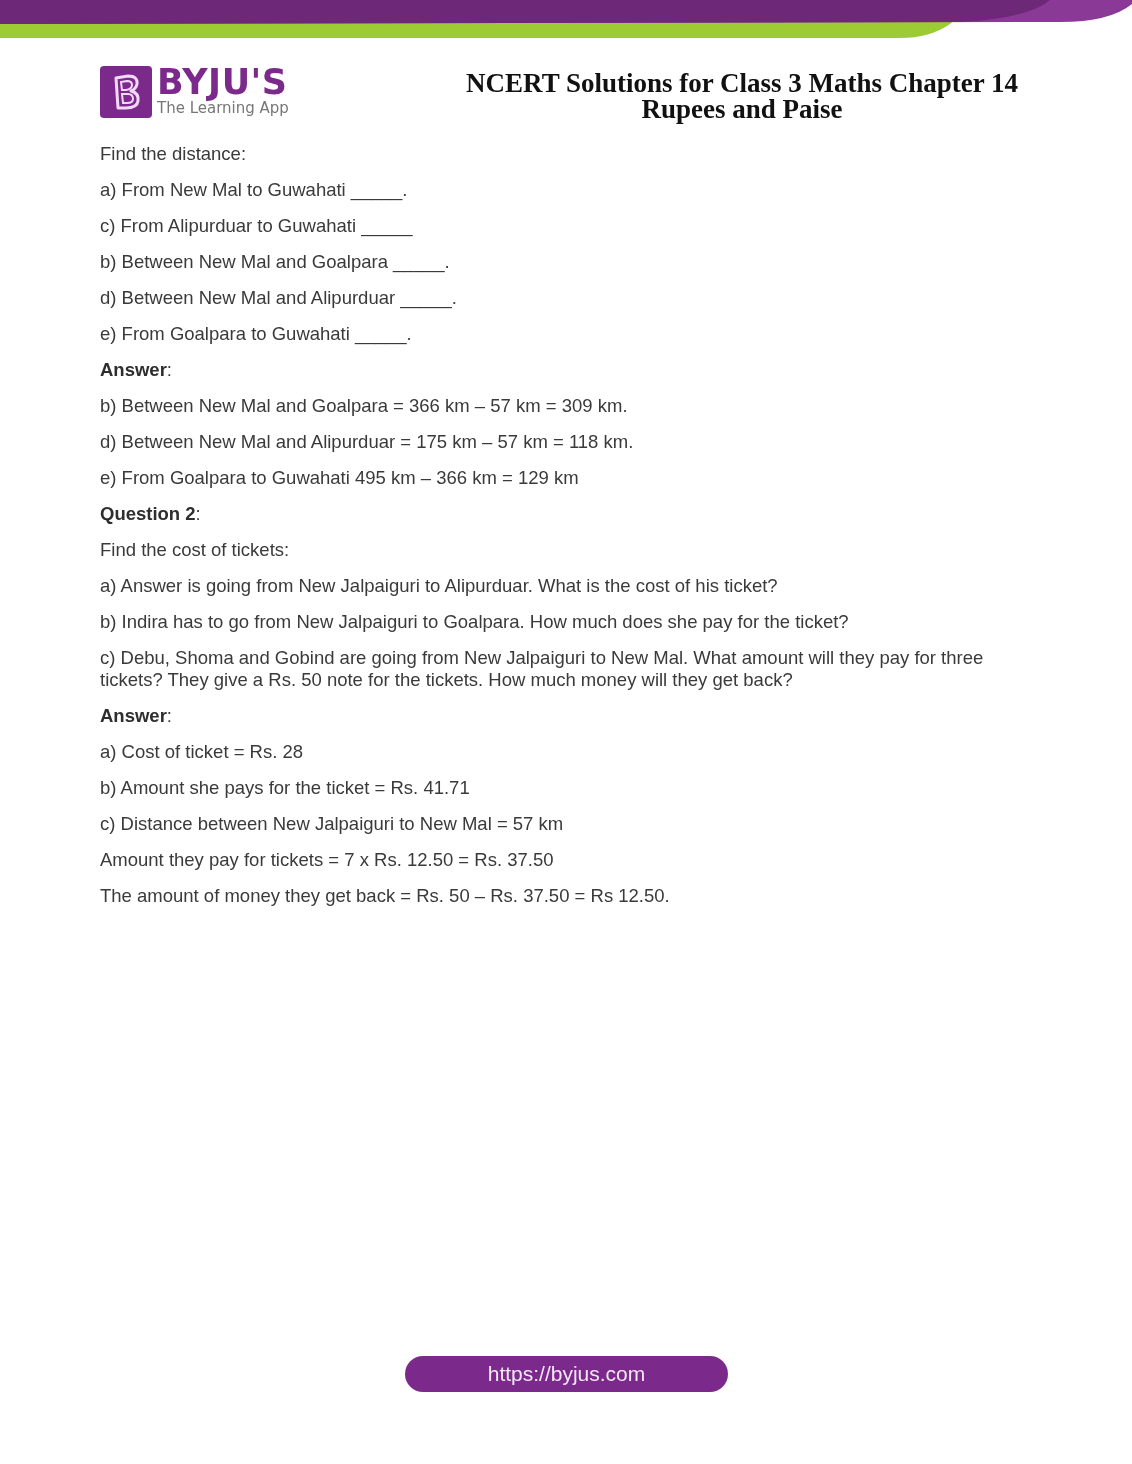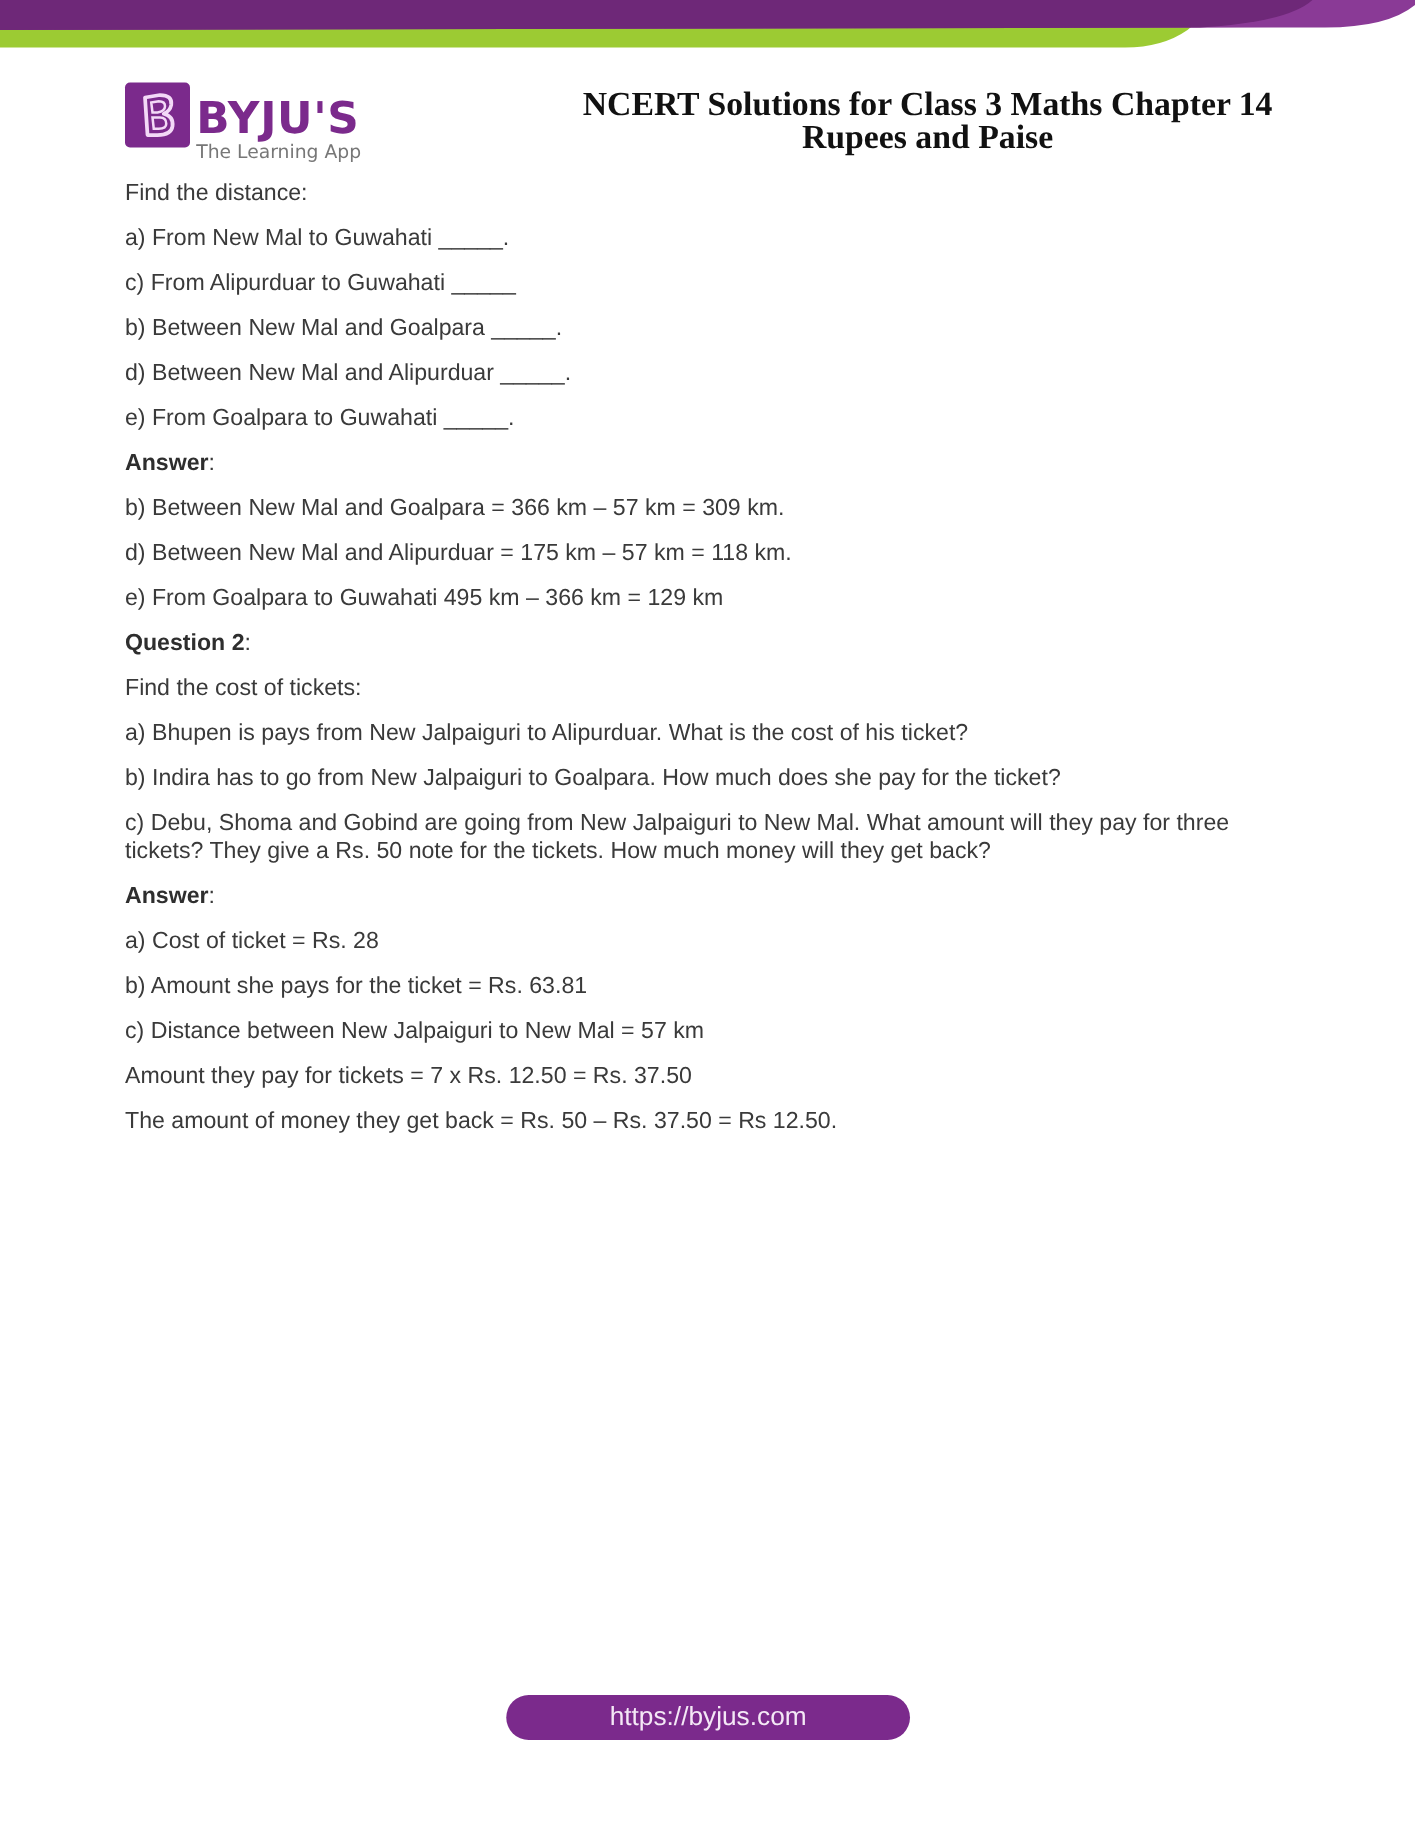"BYJU'S" .logo-brand { margin-top: 13px -> none }
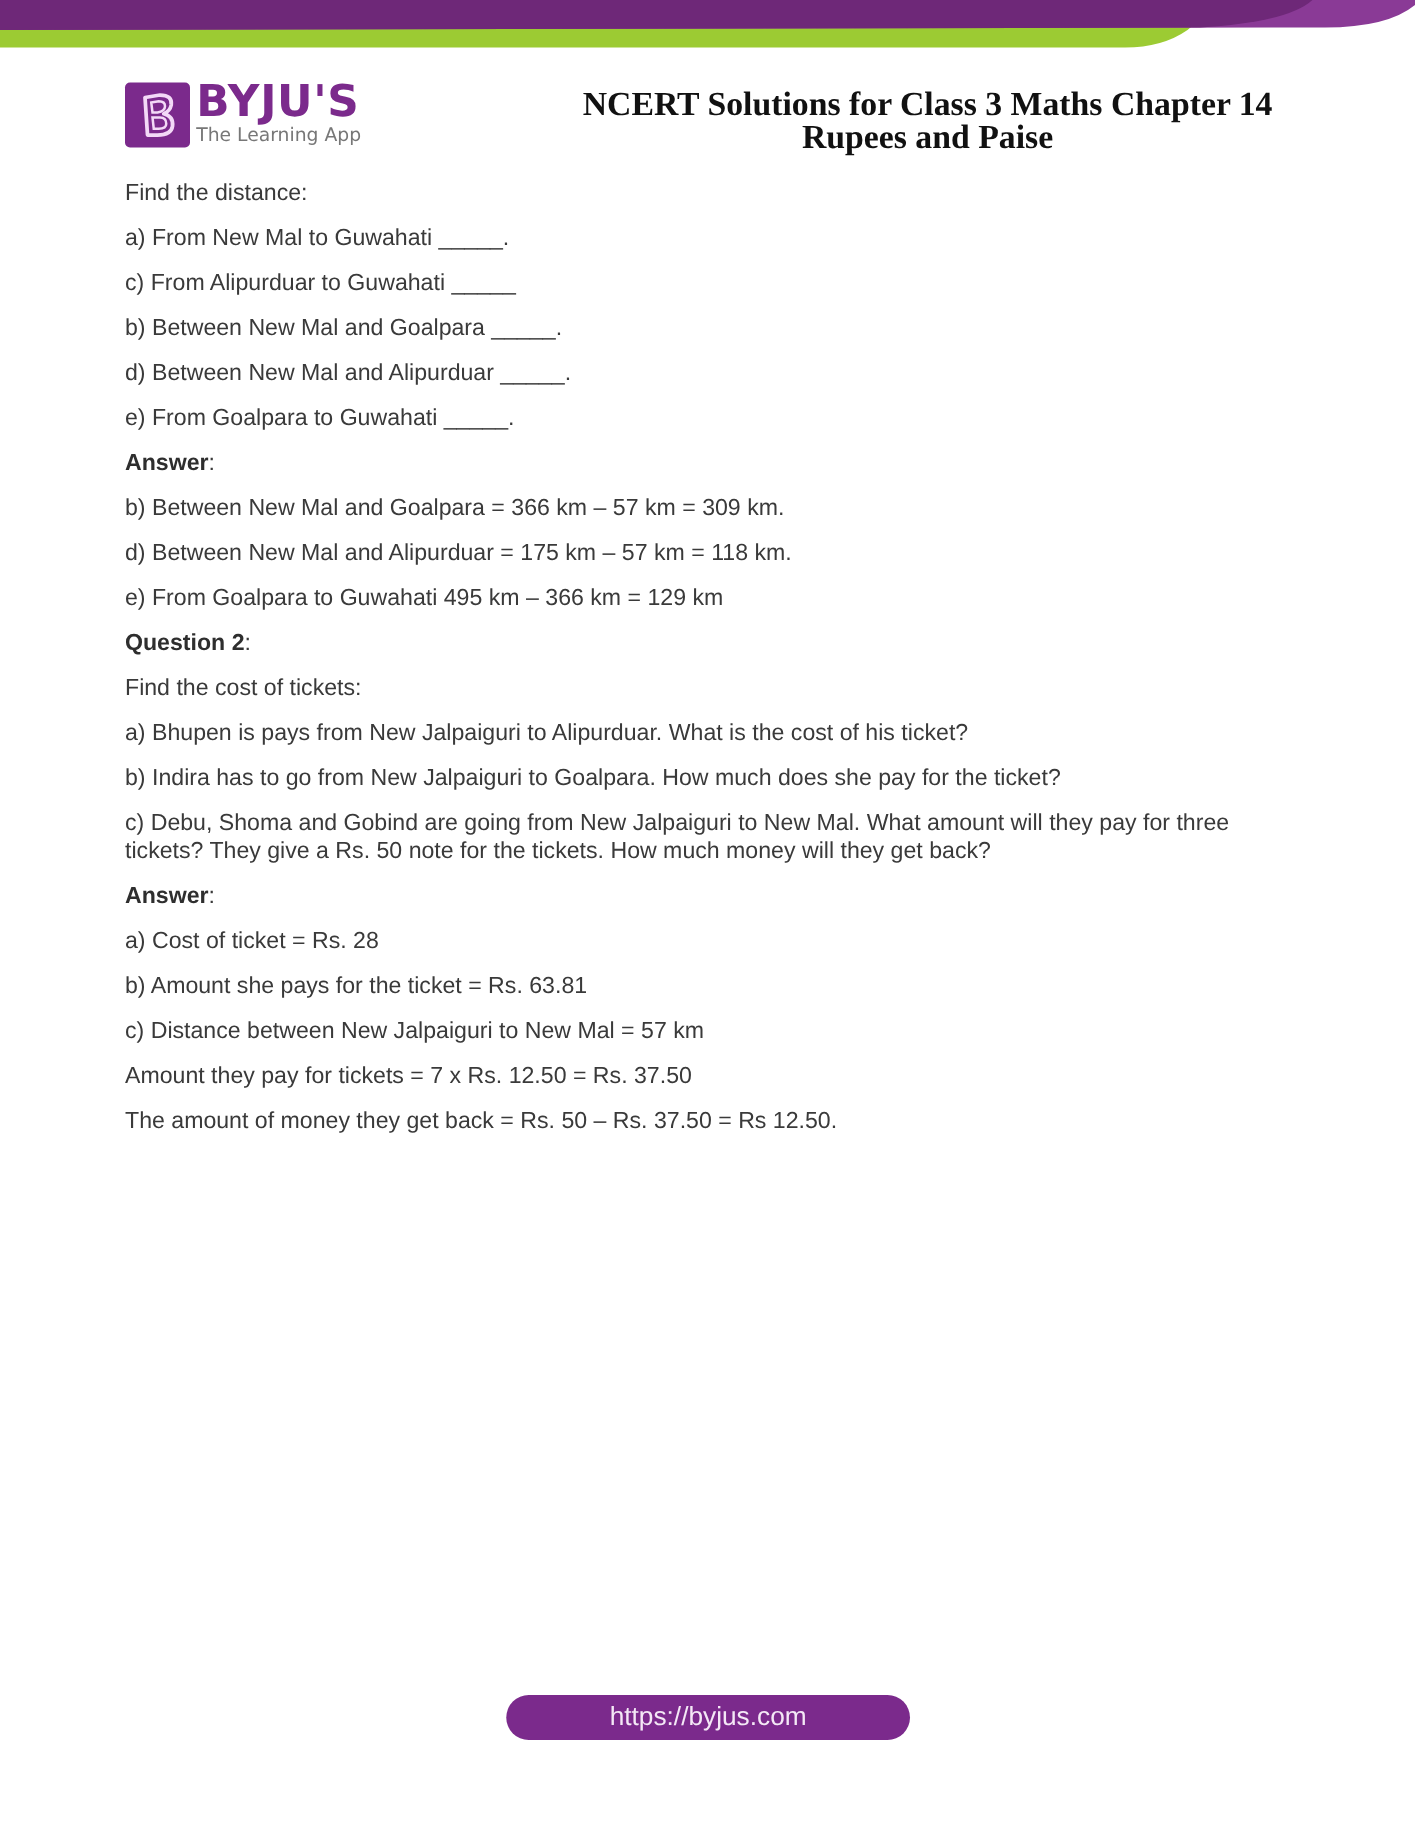"a) Bhupen is pays from" p.line { text: Bhupen is pays -> Answer is going }
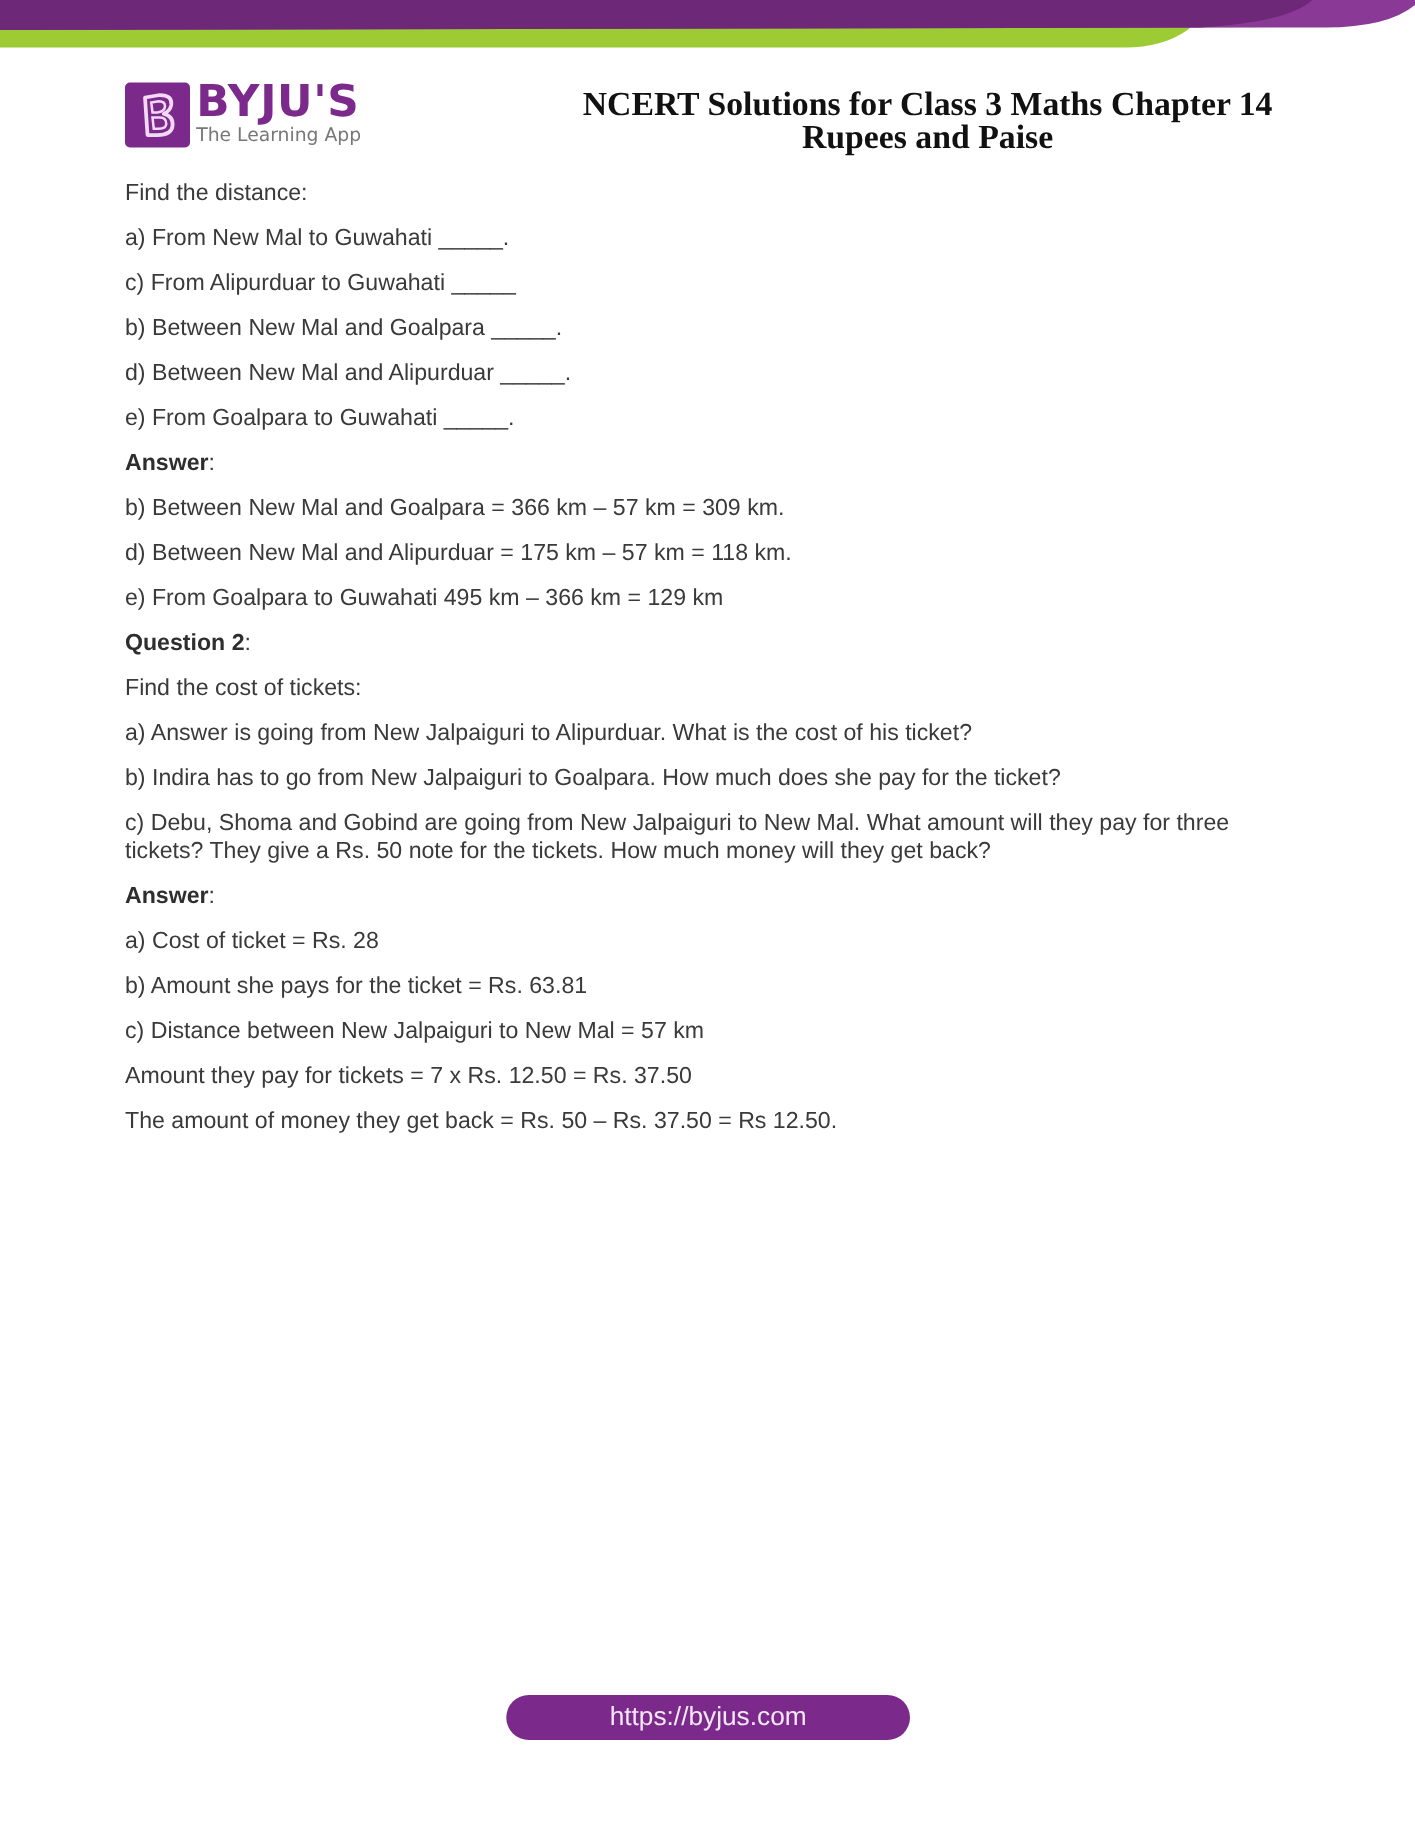"b) Amount she pays for" p.line { text: 63.81 -> 41.71 }
